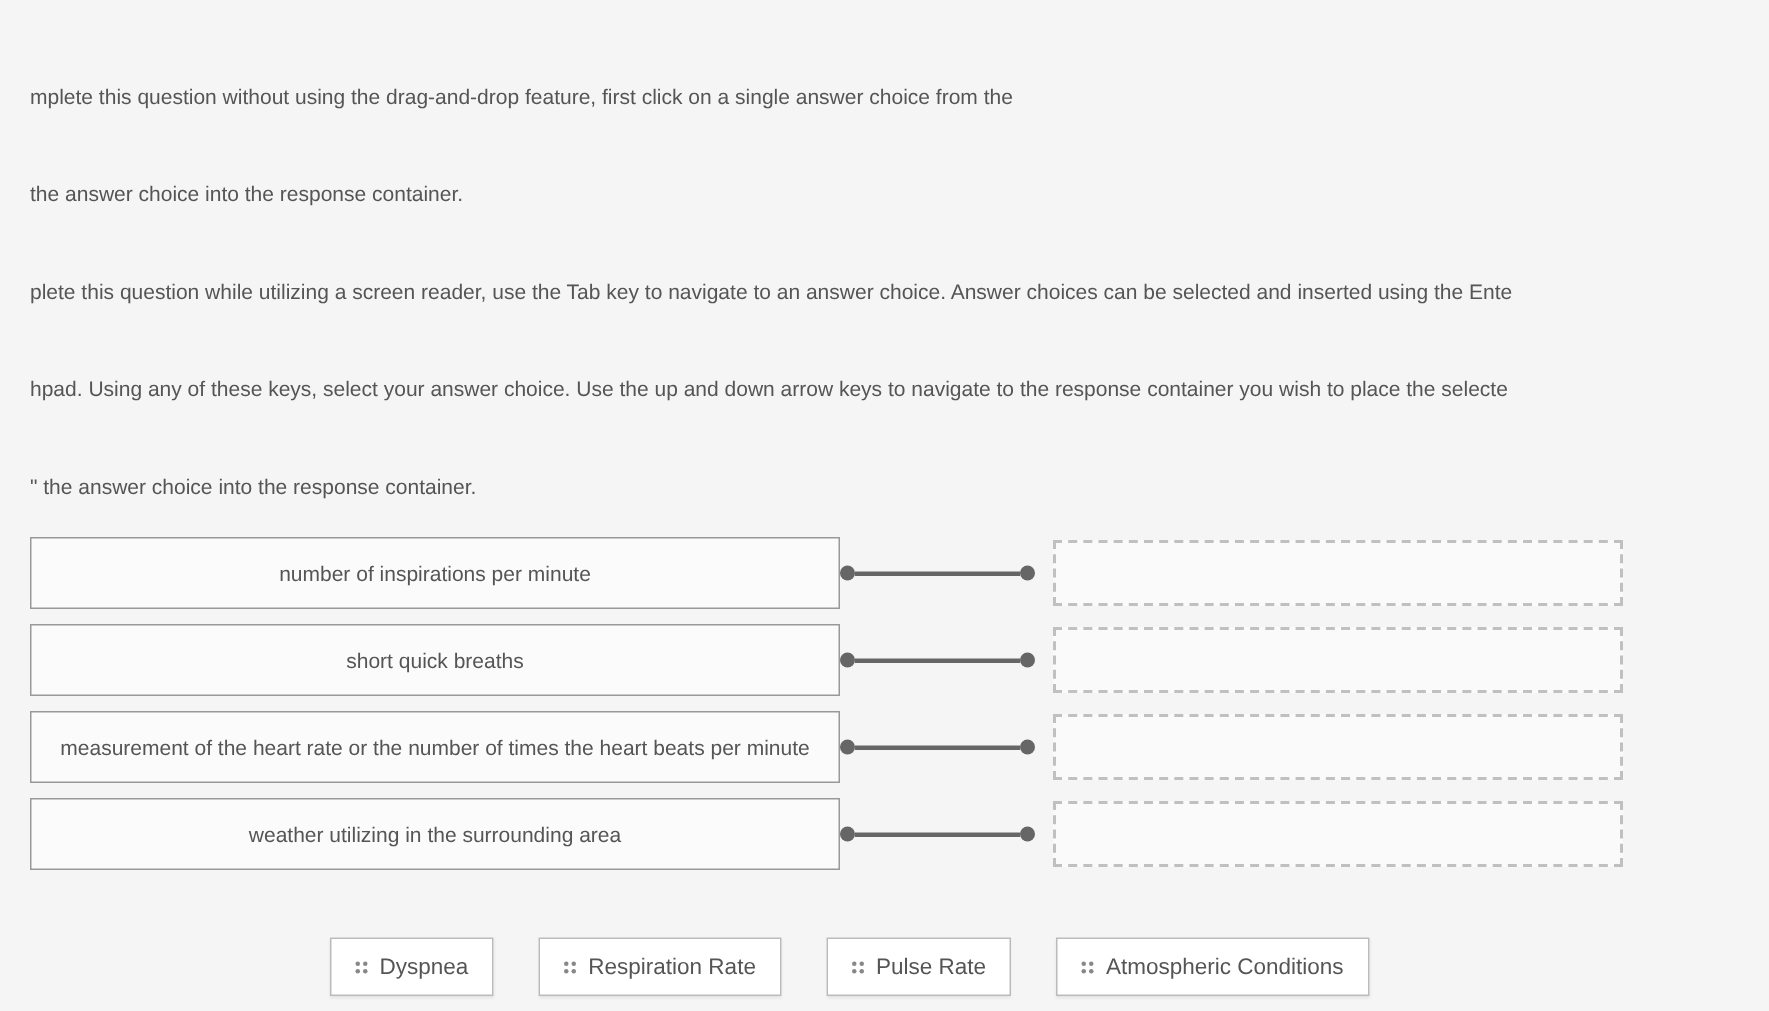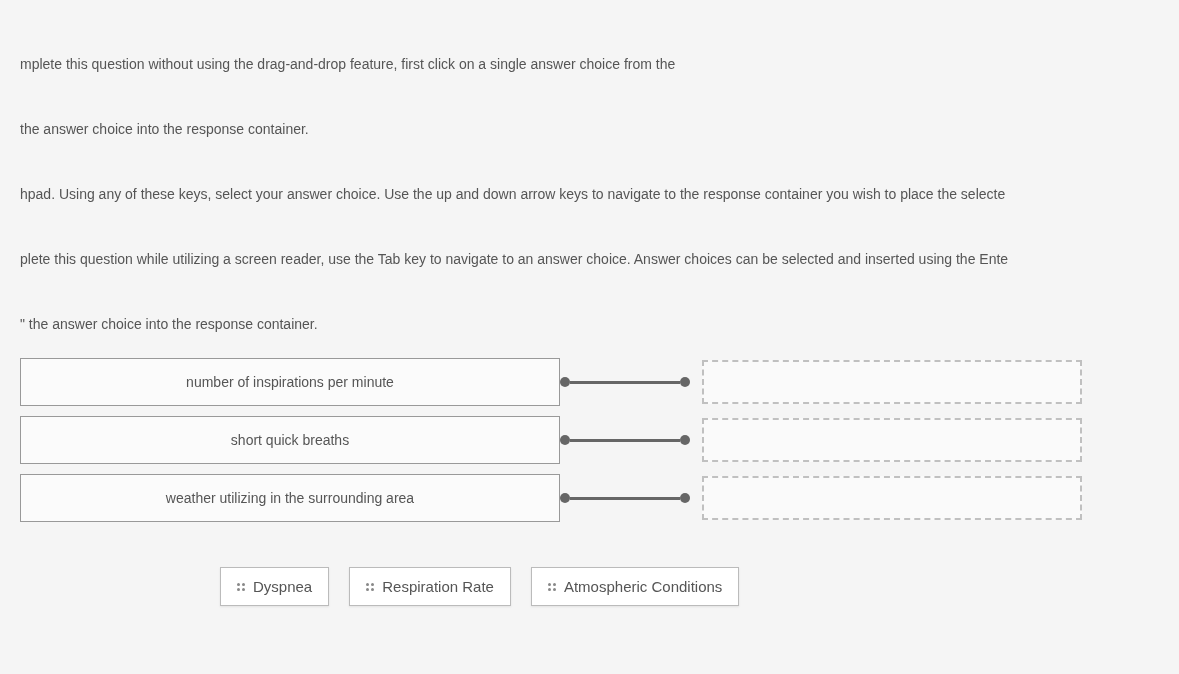"hpad. Using any of these" p { order: before "plete this question while utilizing" -> after "plete this question while utilizing" }
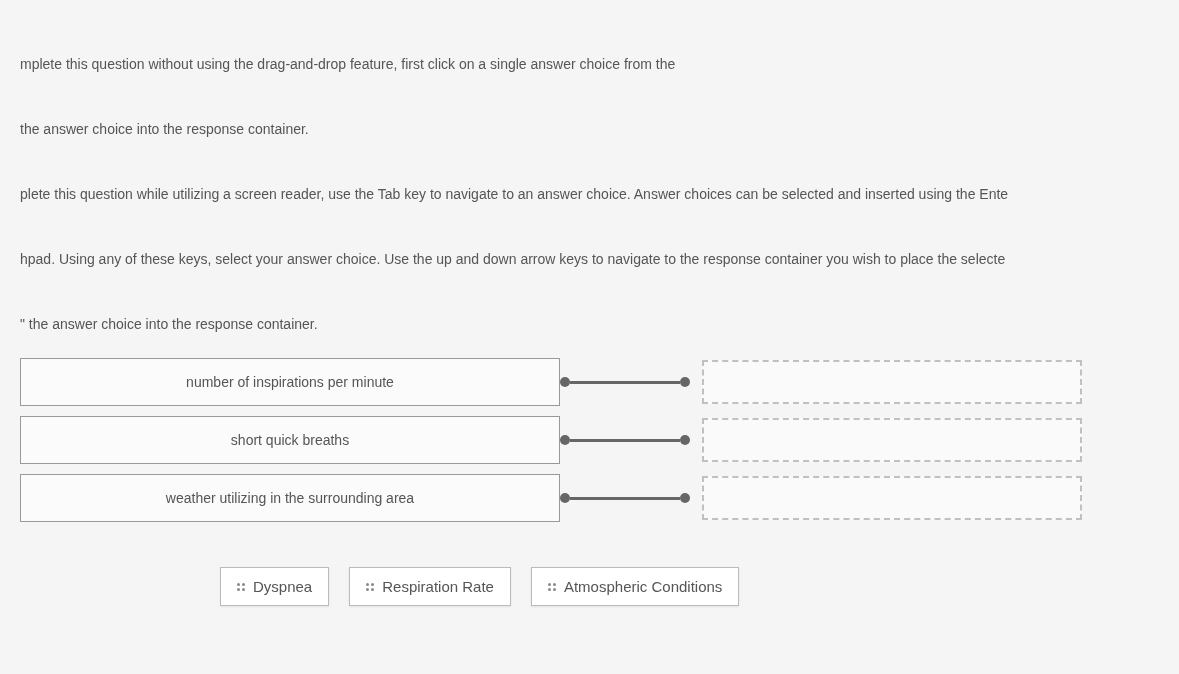"measurement of the heart rate" div.match-row { html: none -> <div> <div> <span>measurement of the heart rate or the number of times the heart beats per minute</span> </div> <div> <div></div> <div></div> <div></div> </div> <div></div> </div> }
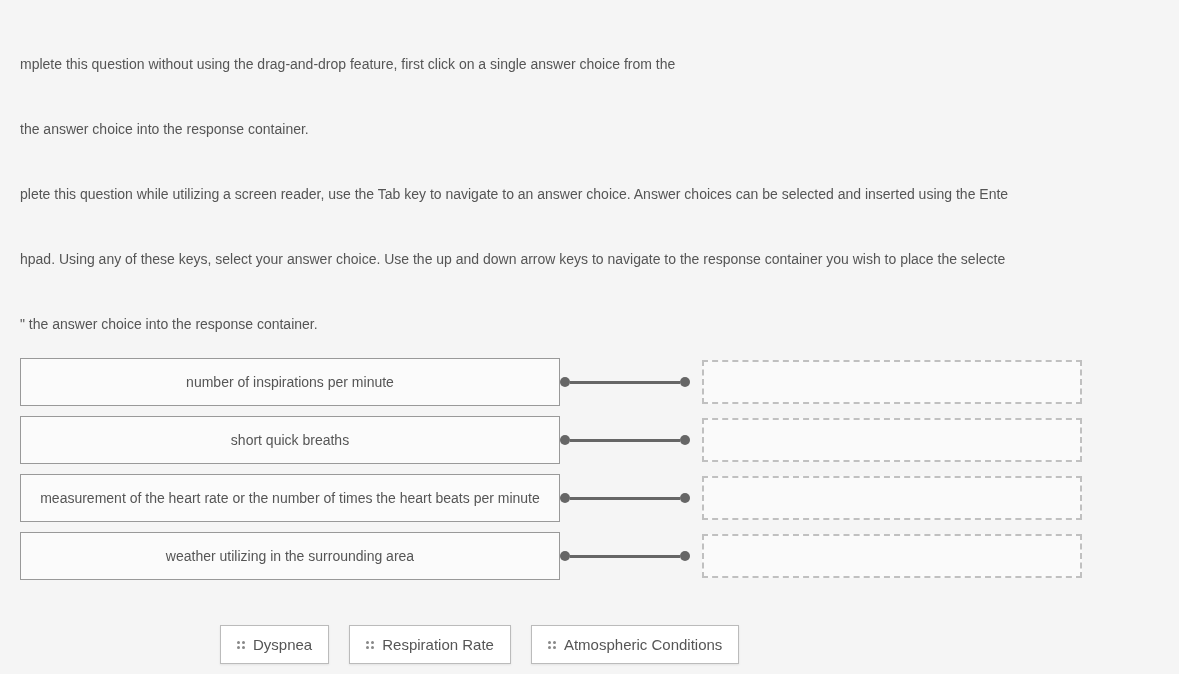"Dyspnea" .choices-bar { gap: 20px -> 30px }
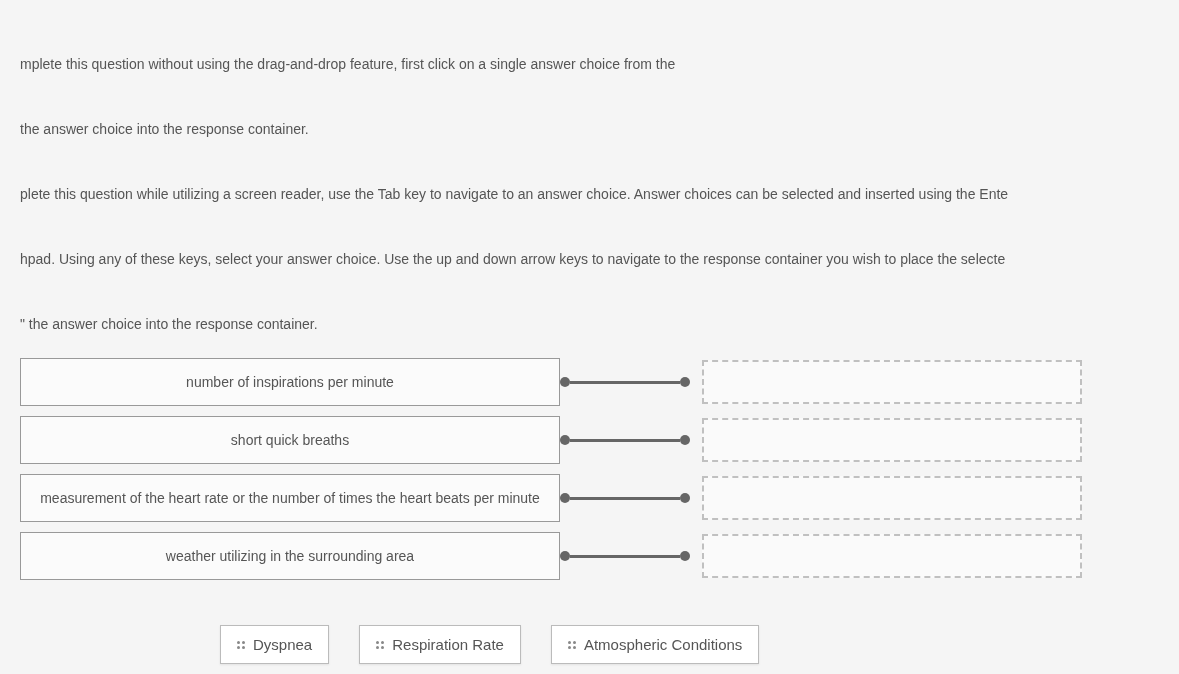"Pulse Rate" div.choice-chip { html: none -> <div> <span> <span> <span></span> <span></span> </span> <span> <span></span> <span></span> </span> </span> <span>Pulse Rate</span> </div> }
